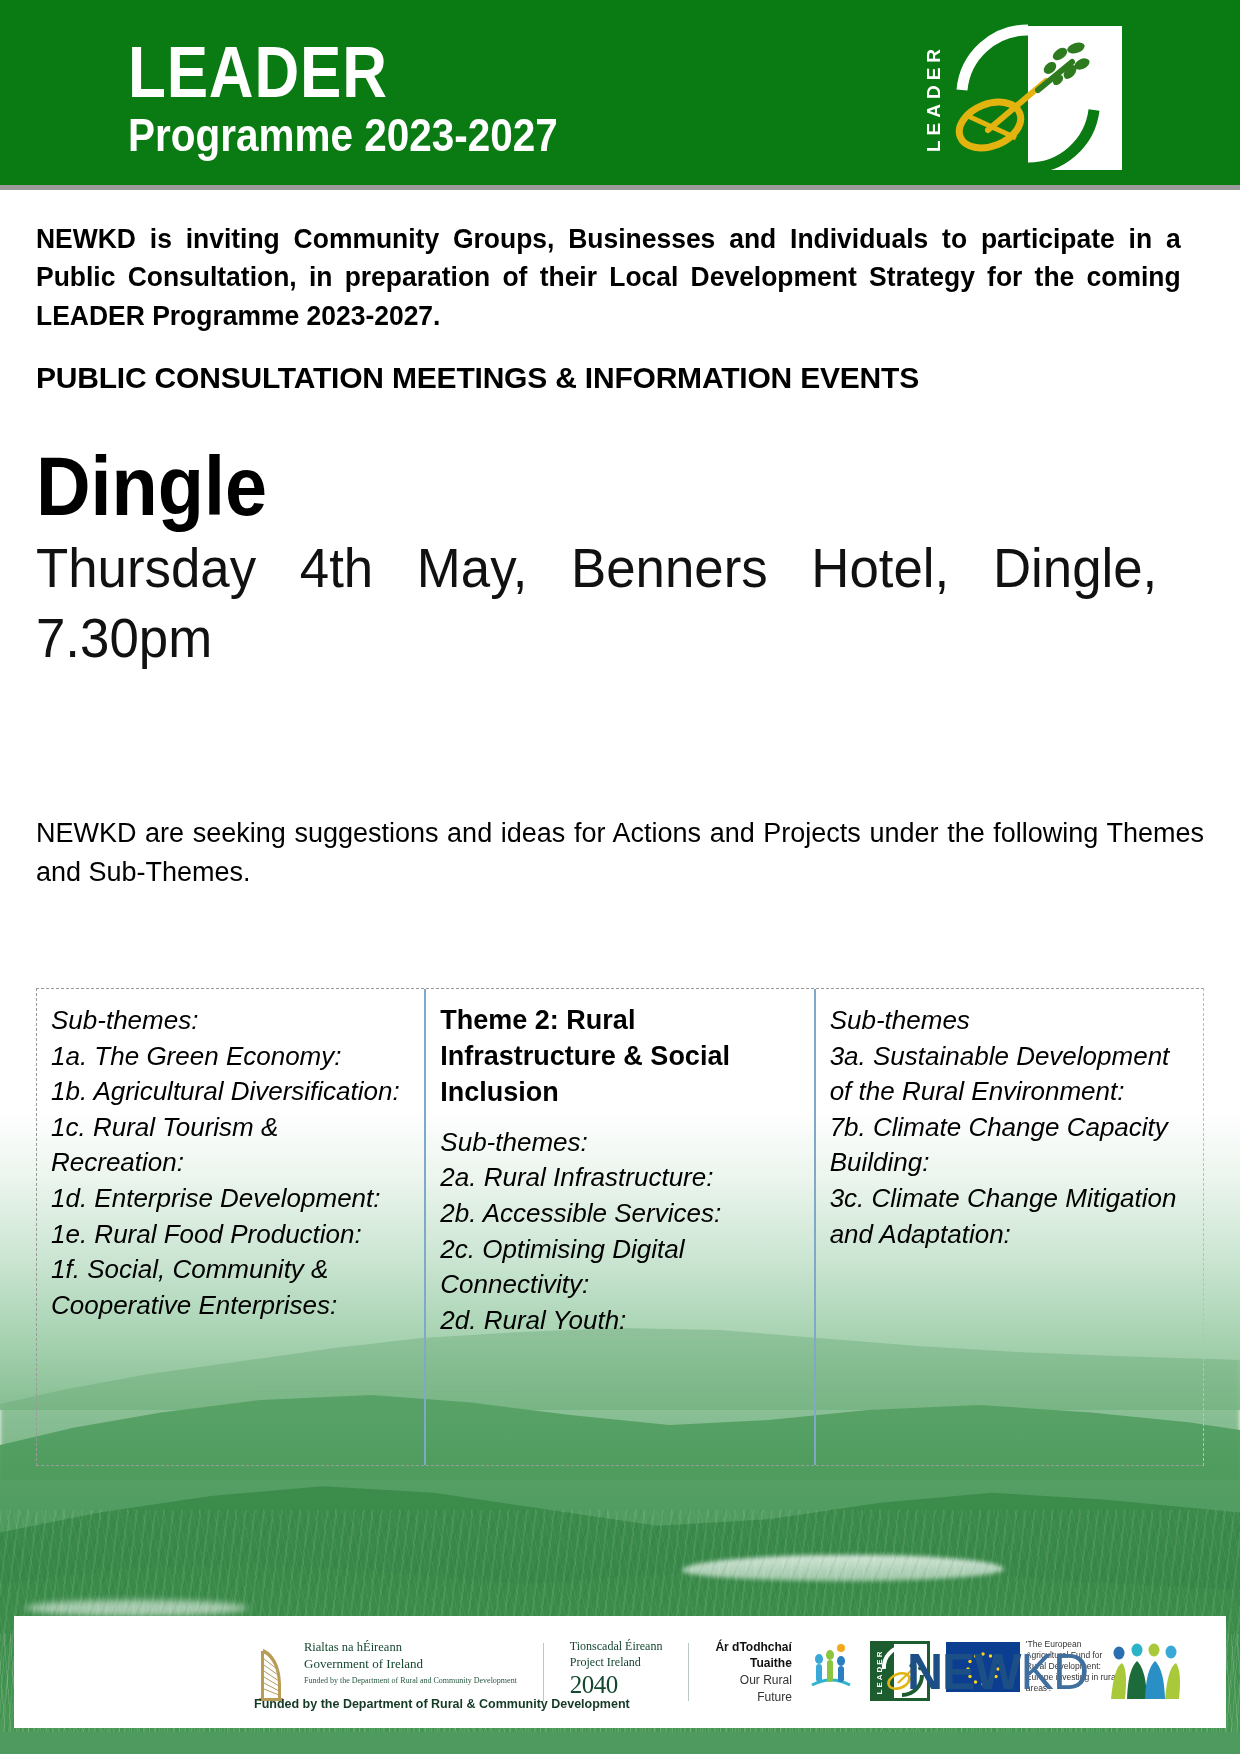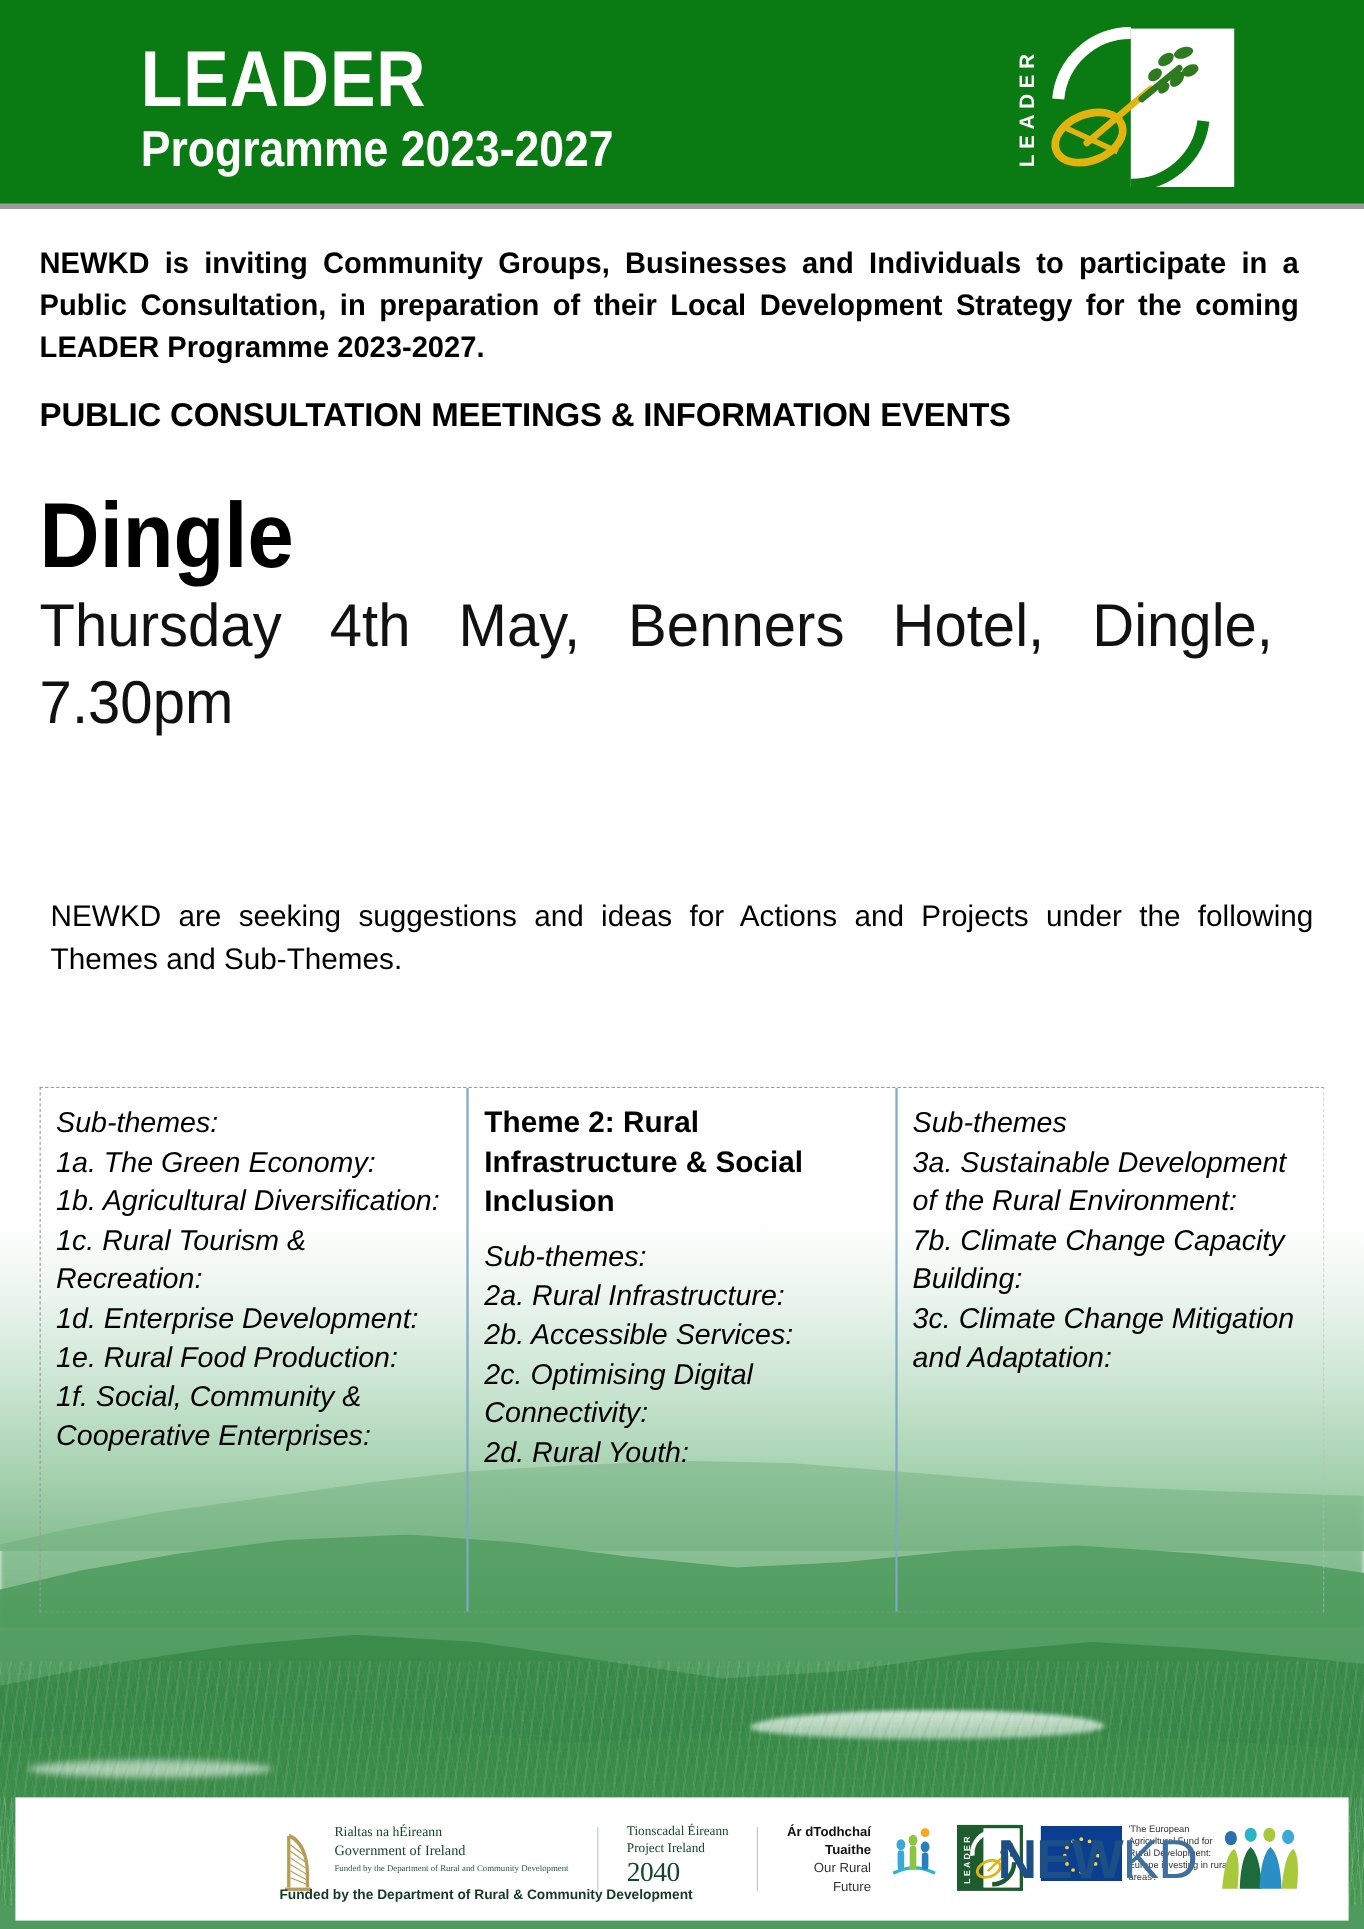"NEWKD are seeking suggestions and" .seek-para { margin: 10px -> 0 }
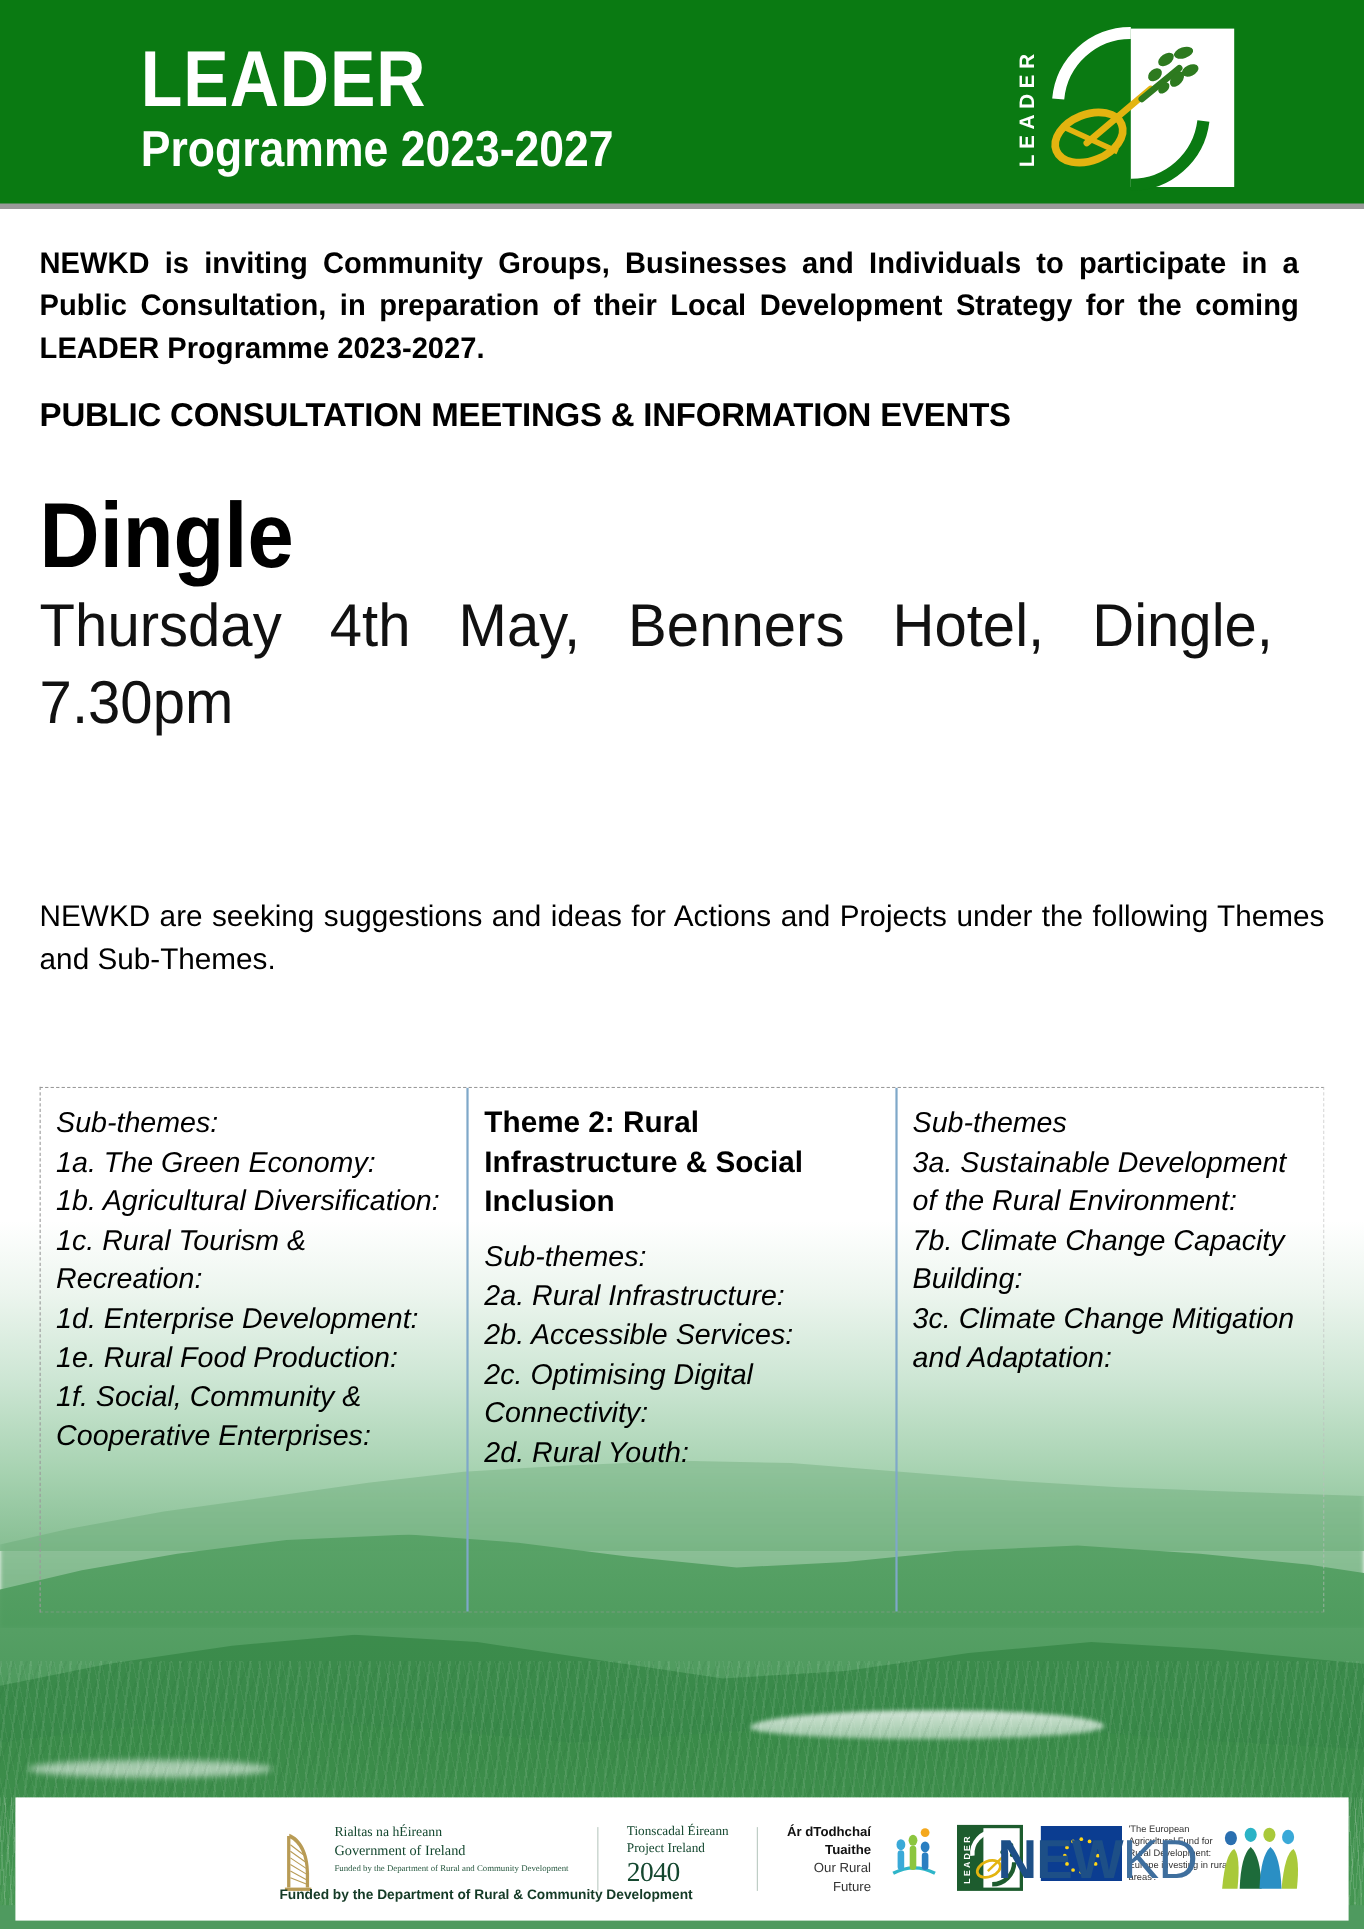"Rialtas na hÉireann" #footer-strip { bottom: 8px -> 26px }
